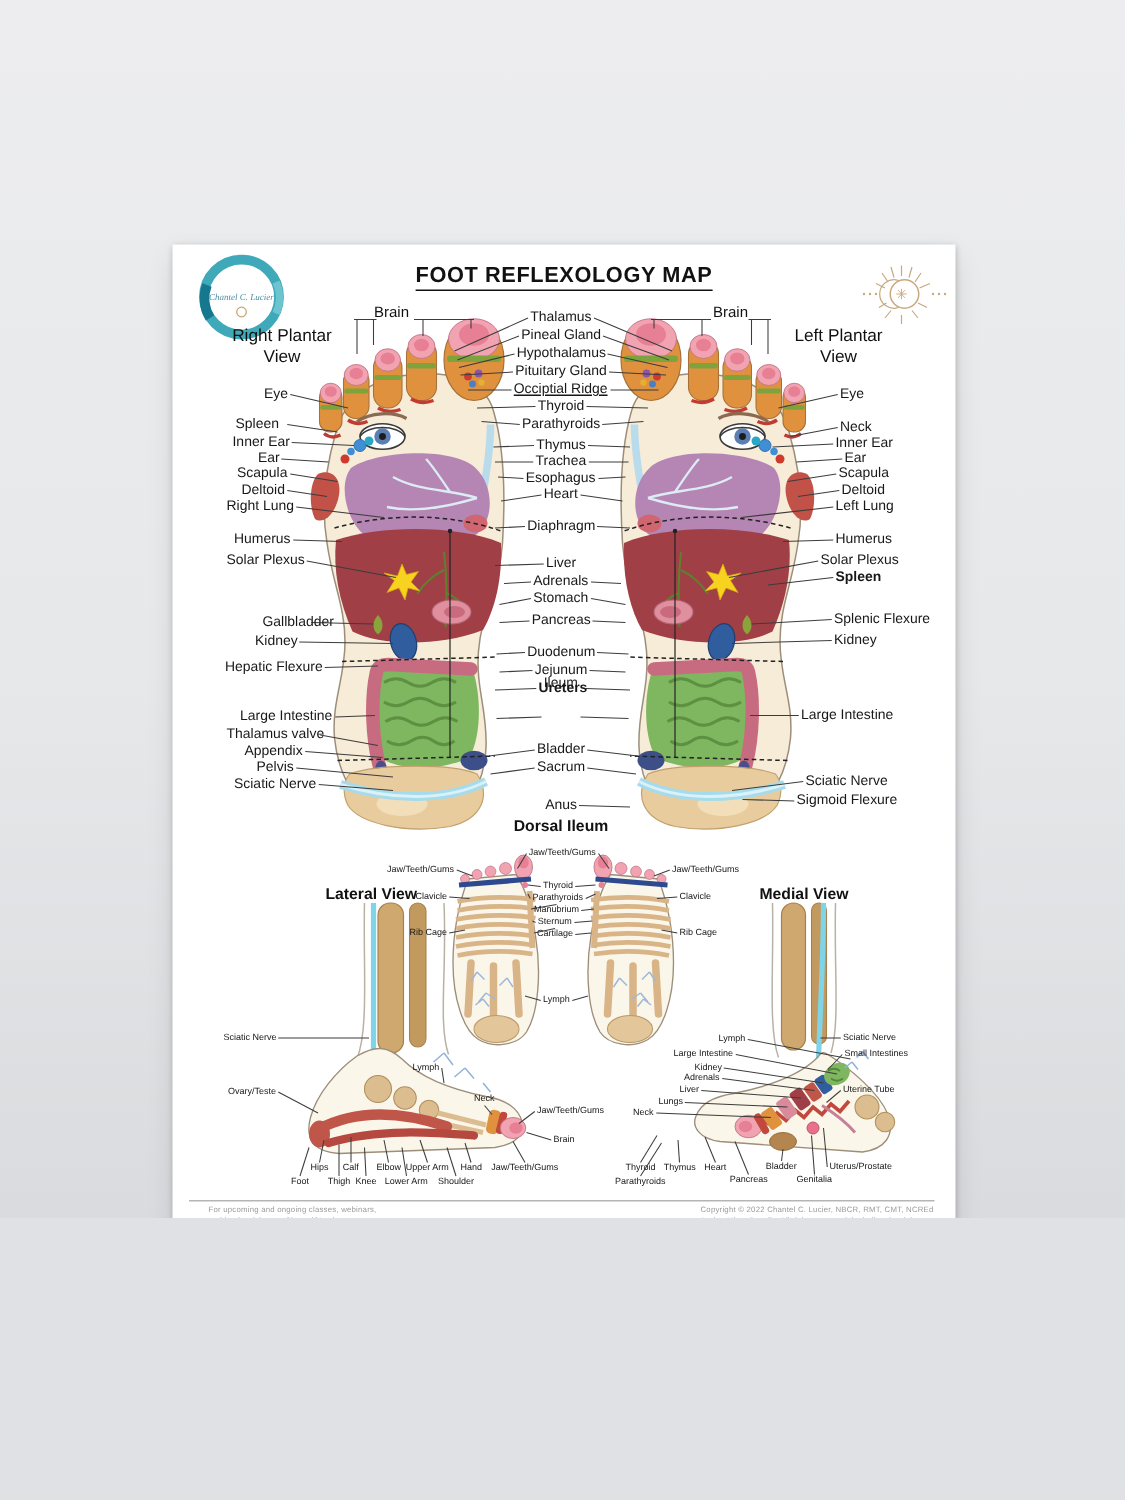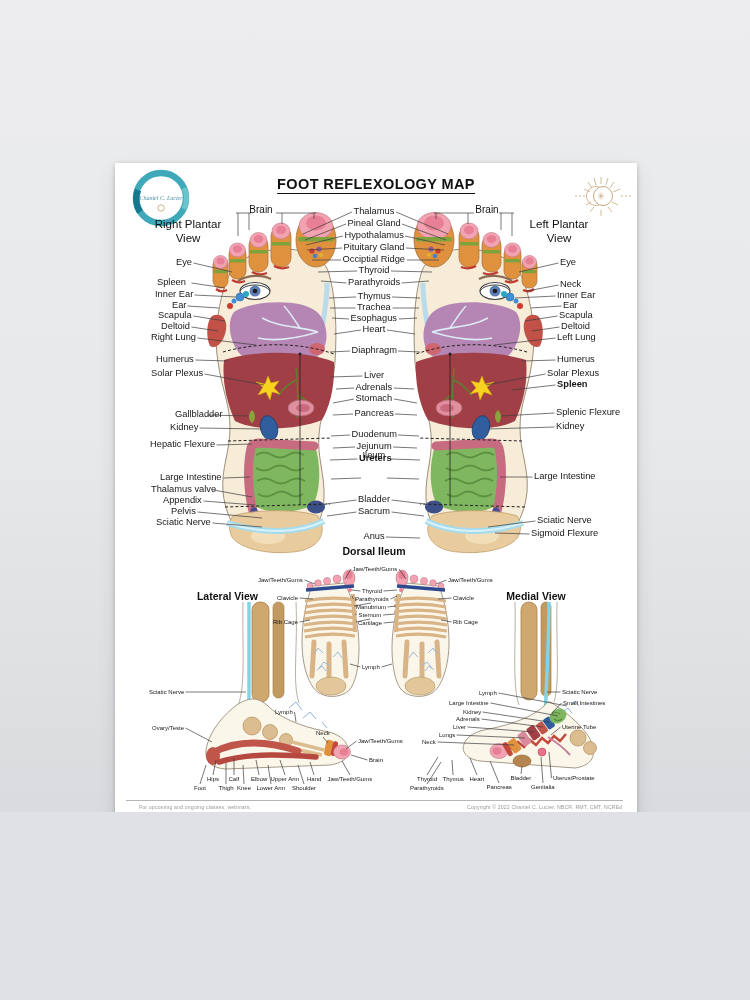"Occiptial Ridge" div.lbl { text-decoration: none -> underline }
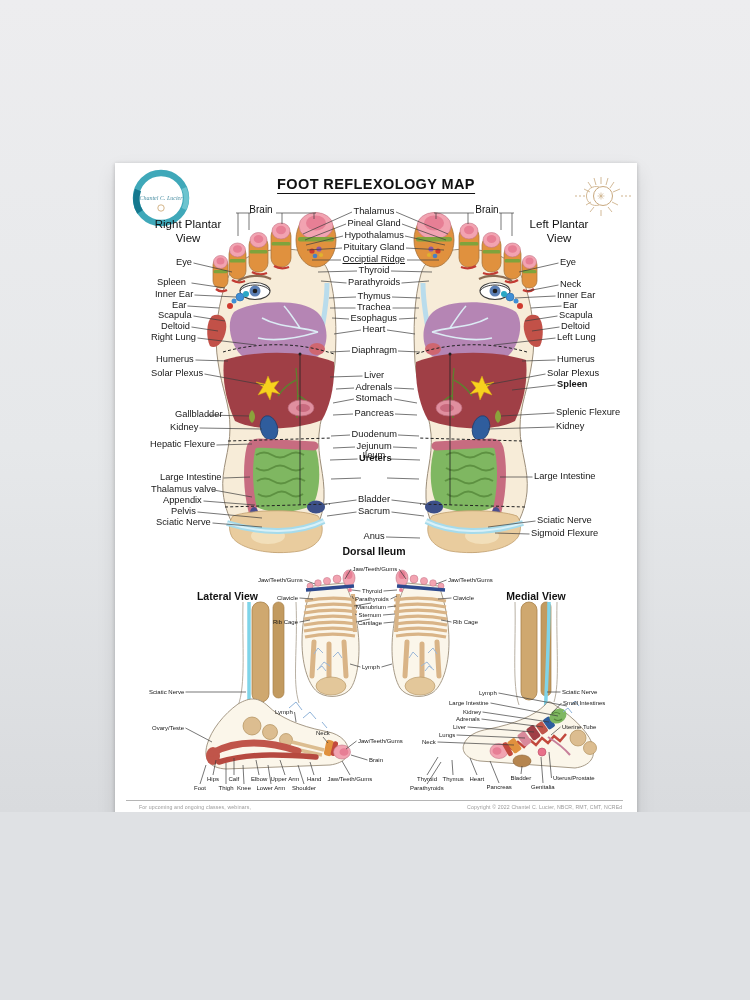"Lateral View" div.hd { left: 216px -> 236px }
